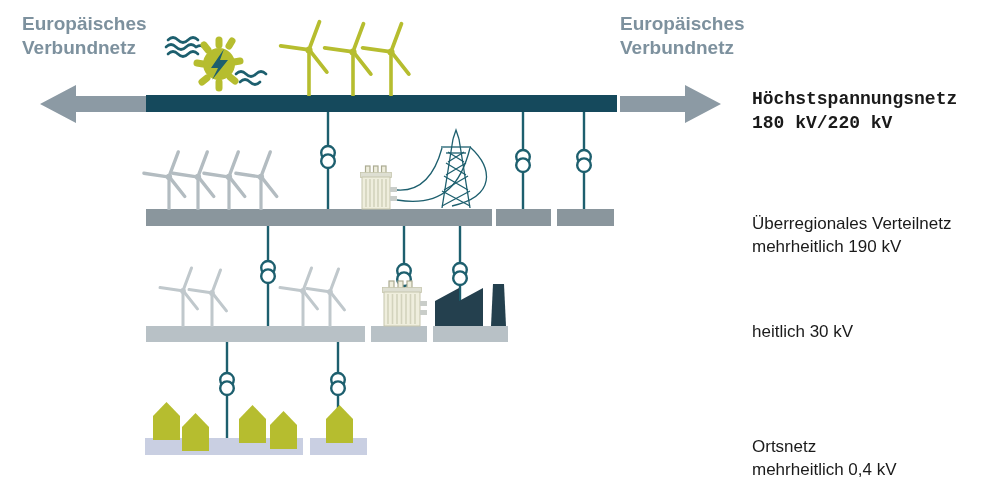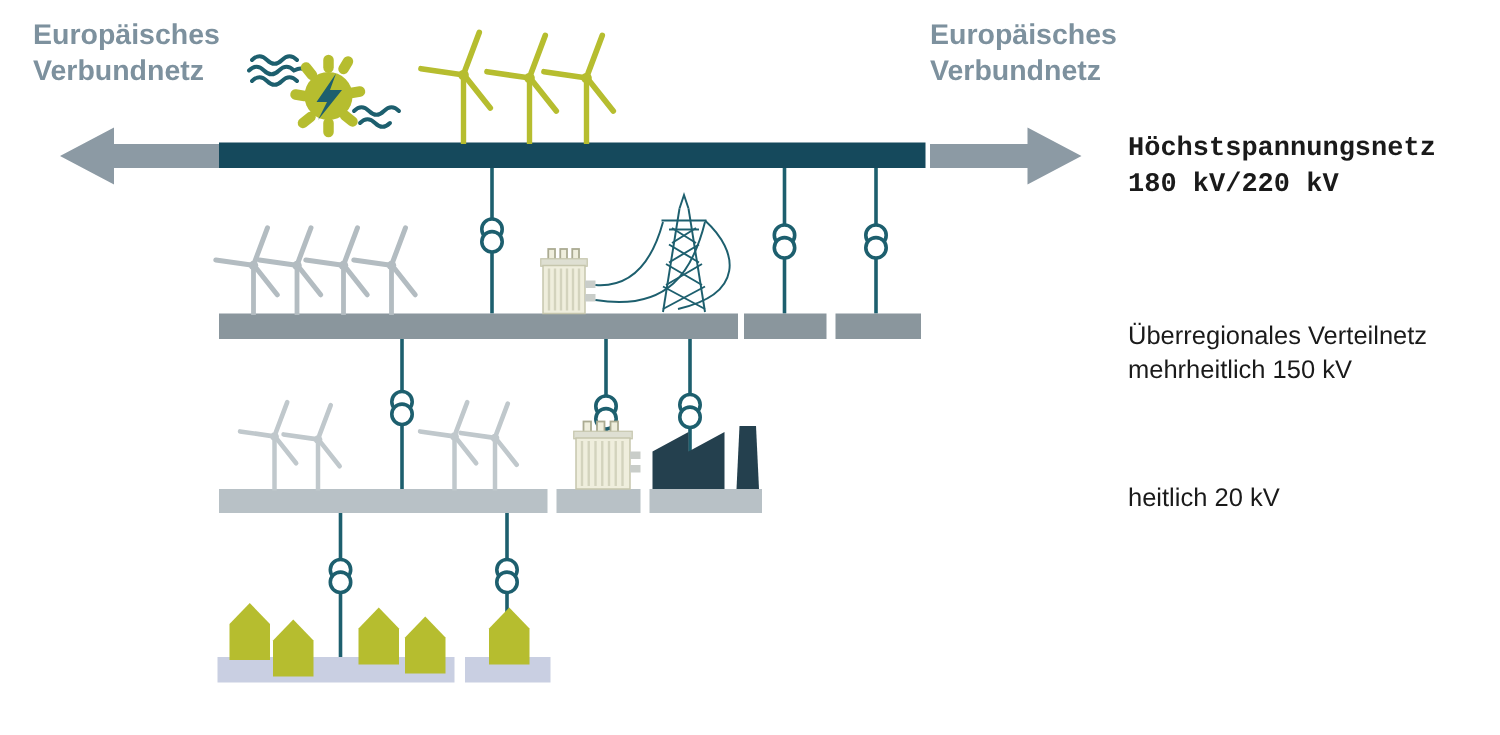"mehrheitlich 150 kV" div { text: 150 -> 190 }
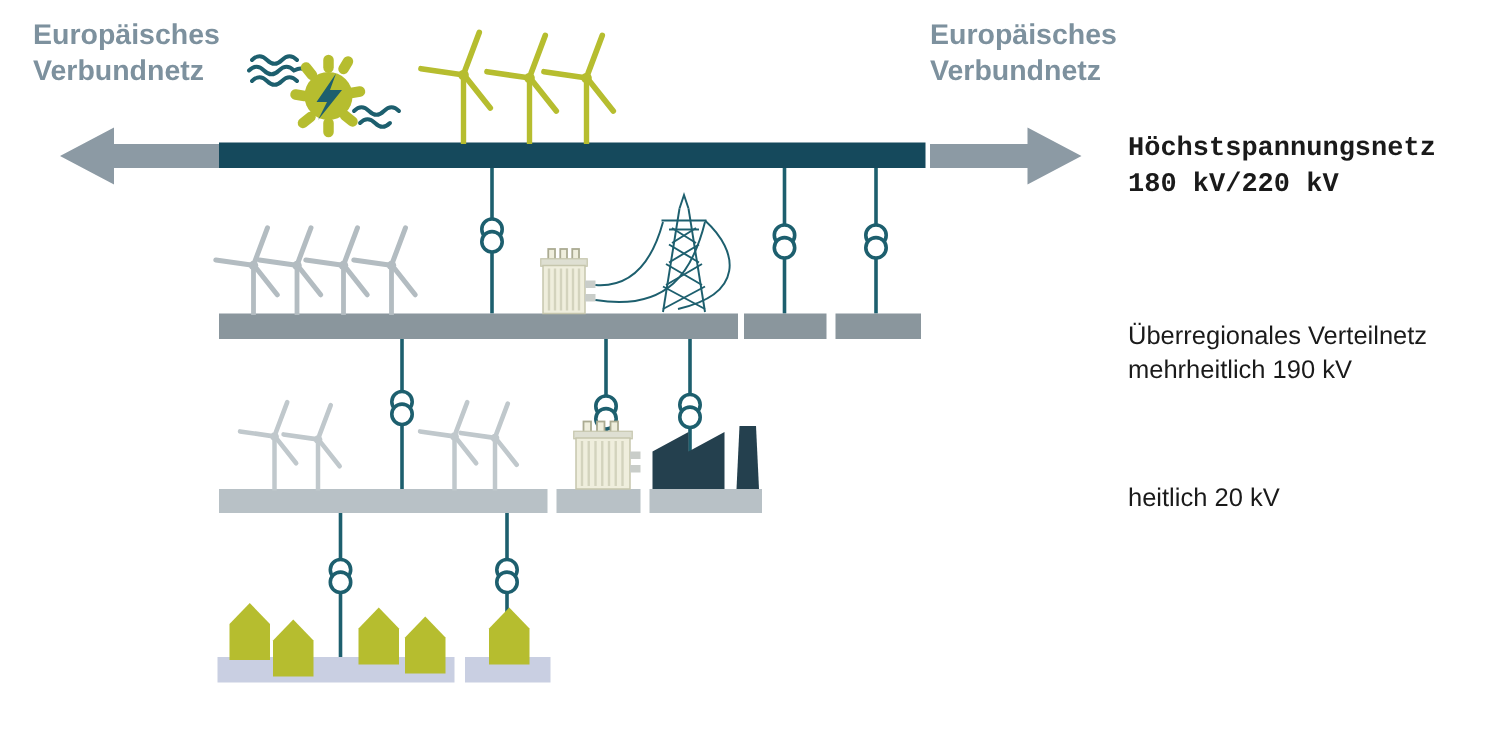"heitlich 20 kV" div { text: 20 -> 30 }
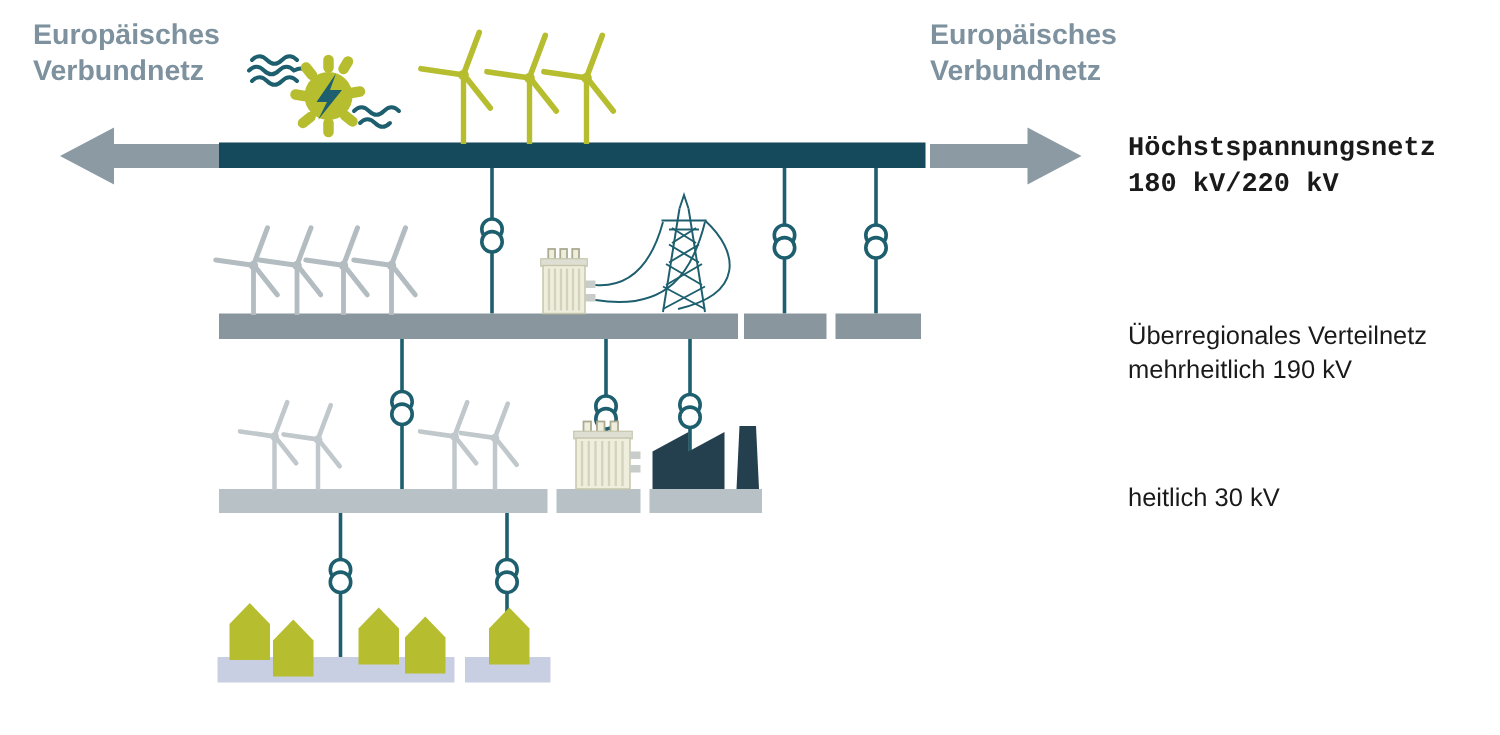"Ortsnetz" div.txt { html: none -> <div> <div>Ortsnetz</div> <div>mehrheitlich 0,4 kV</div> </div> }
